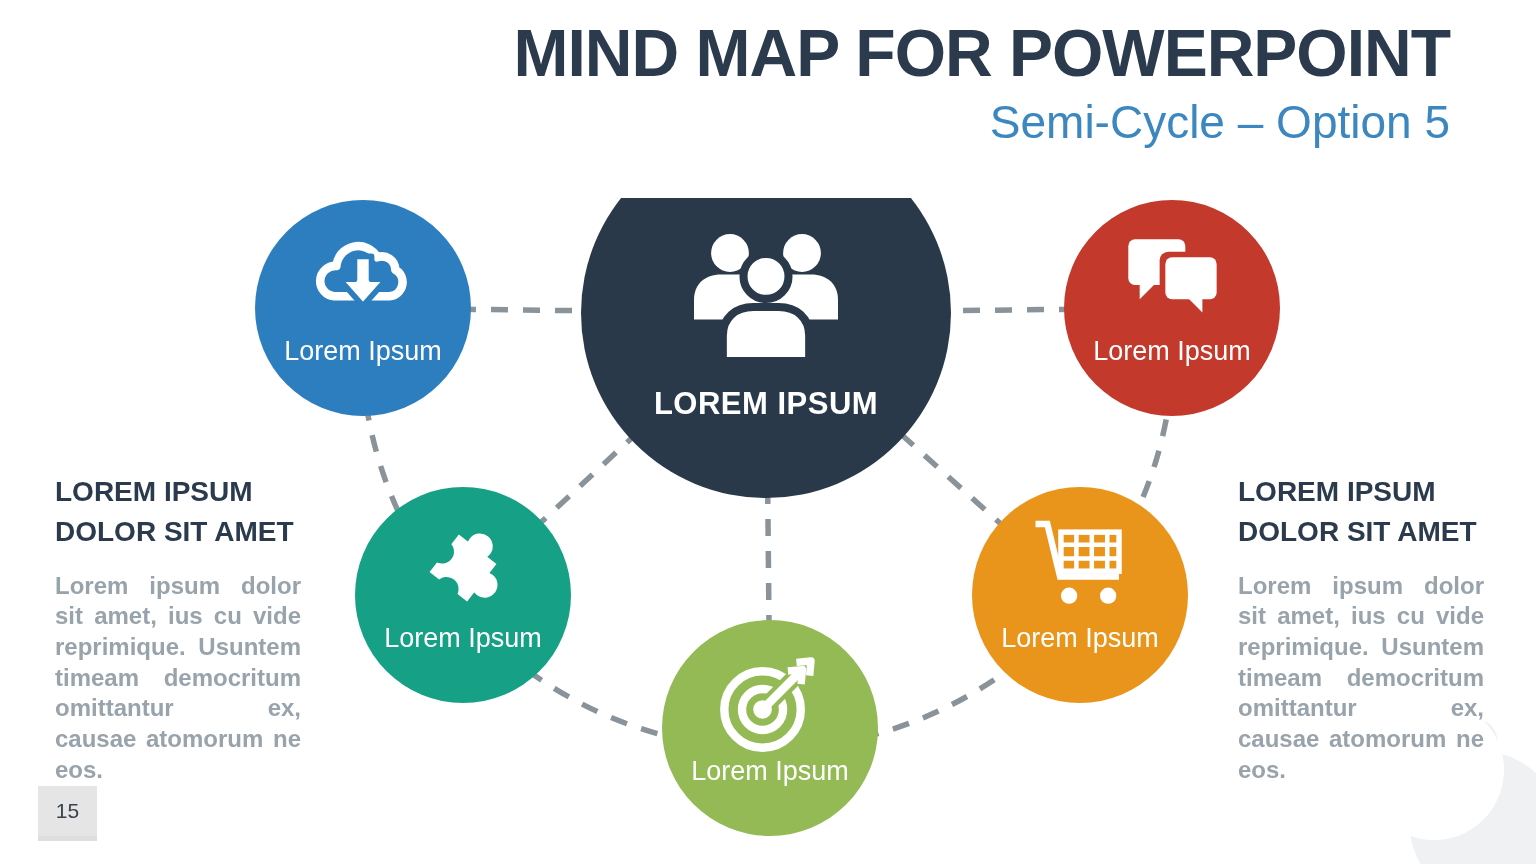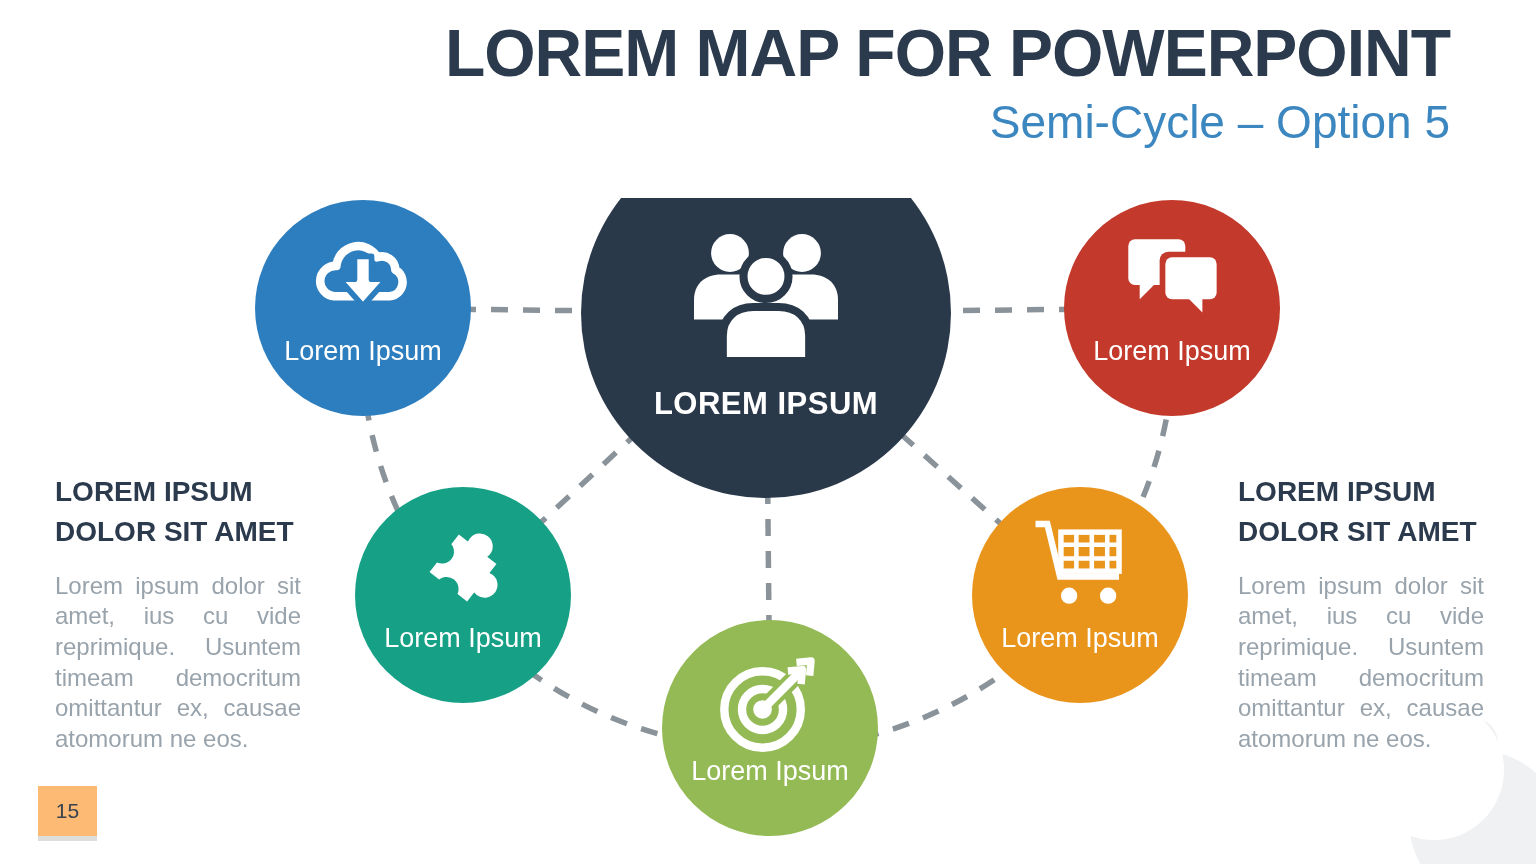"LOREM MAP FOR POWERPOINT" h1.title { text: LOREM -> MIND }
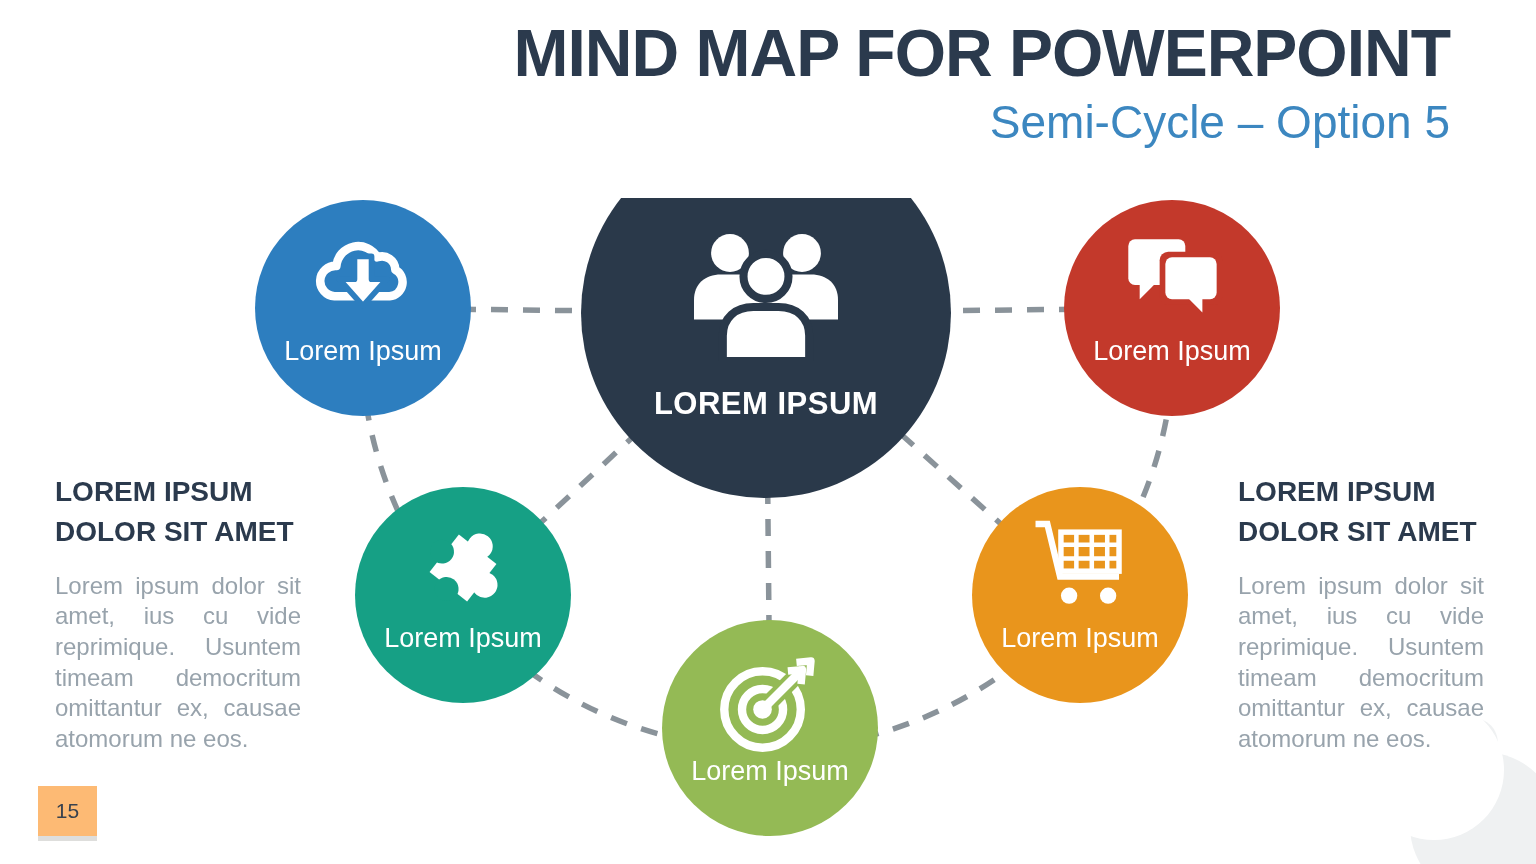"Lorem ipsum dolor sit amet," .text-body { font-weight: none -> bold }
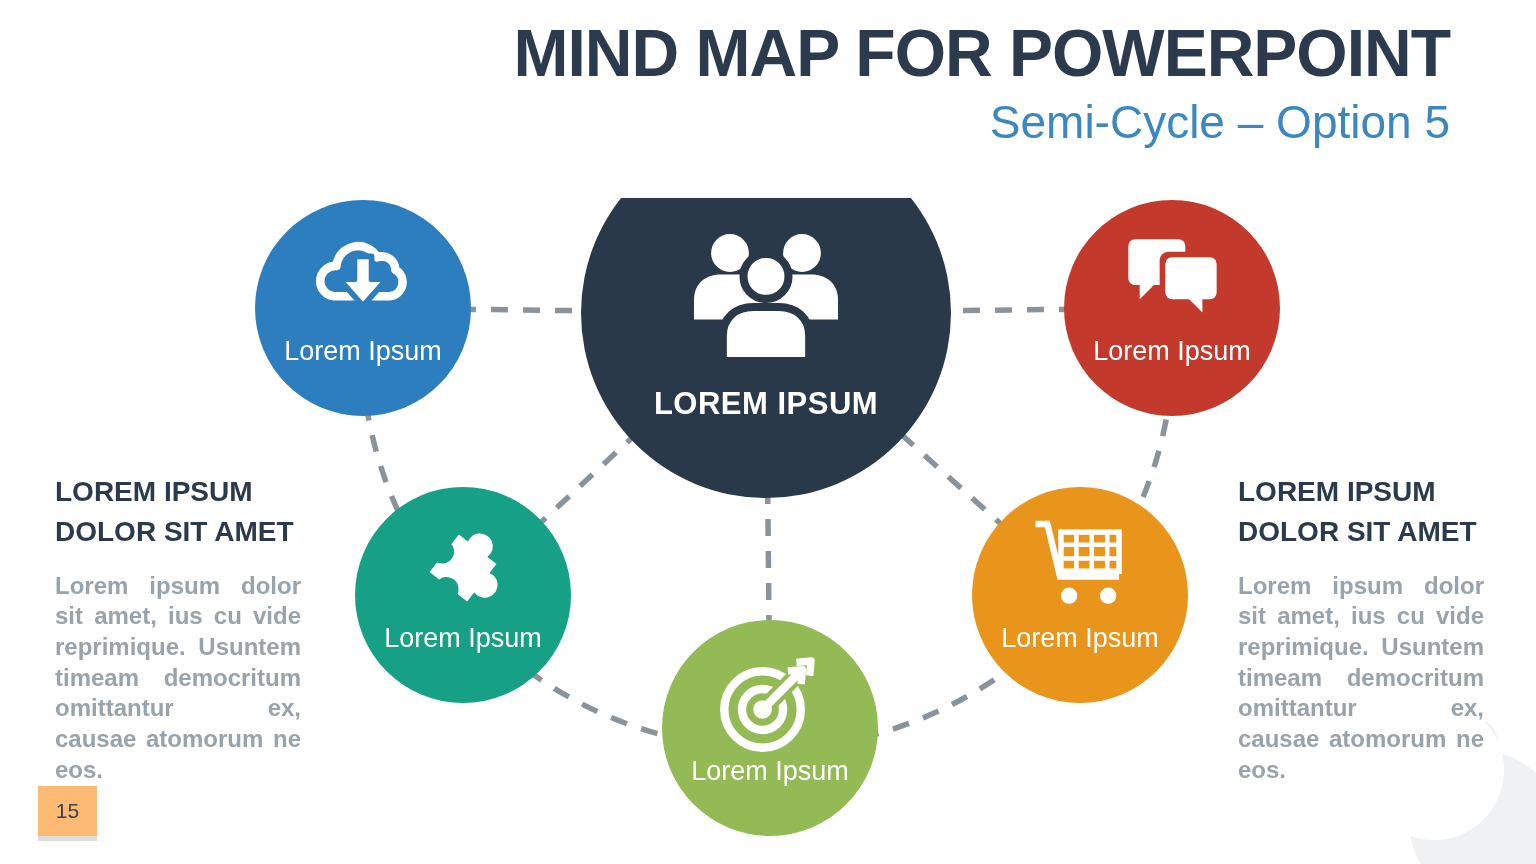"15" .page-badge { background: #fdba74 -> #e5e5e5 }
